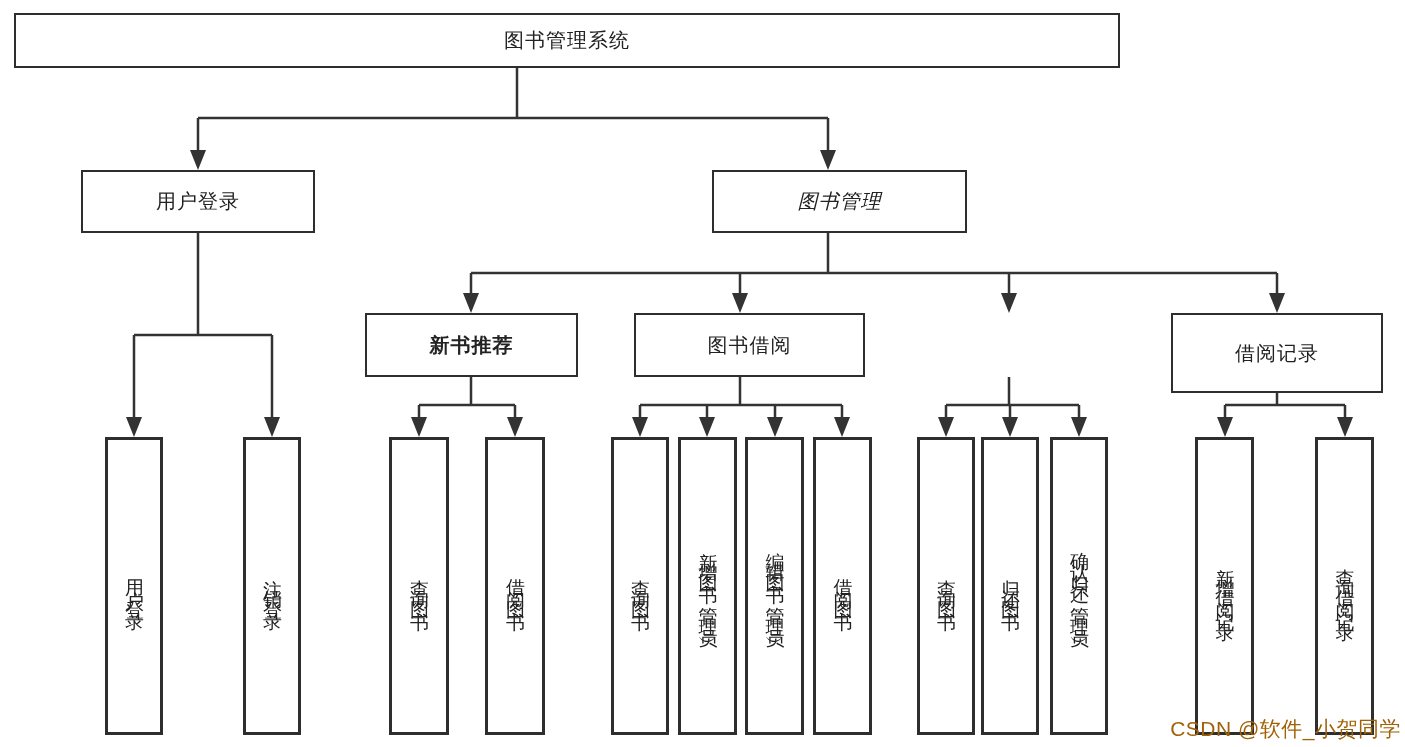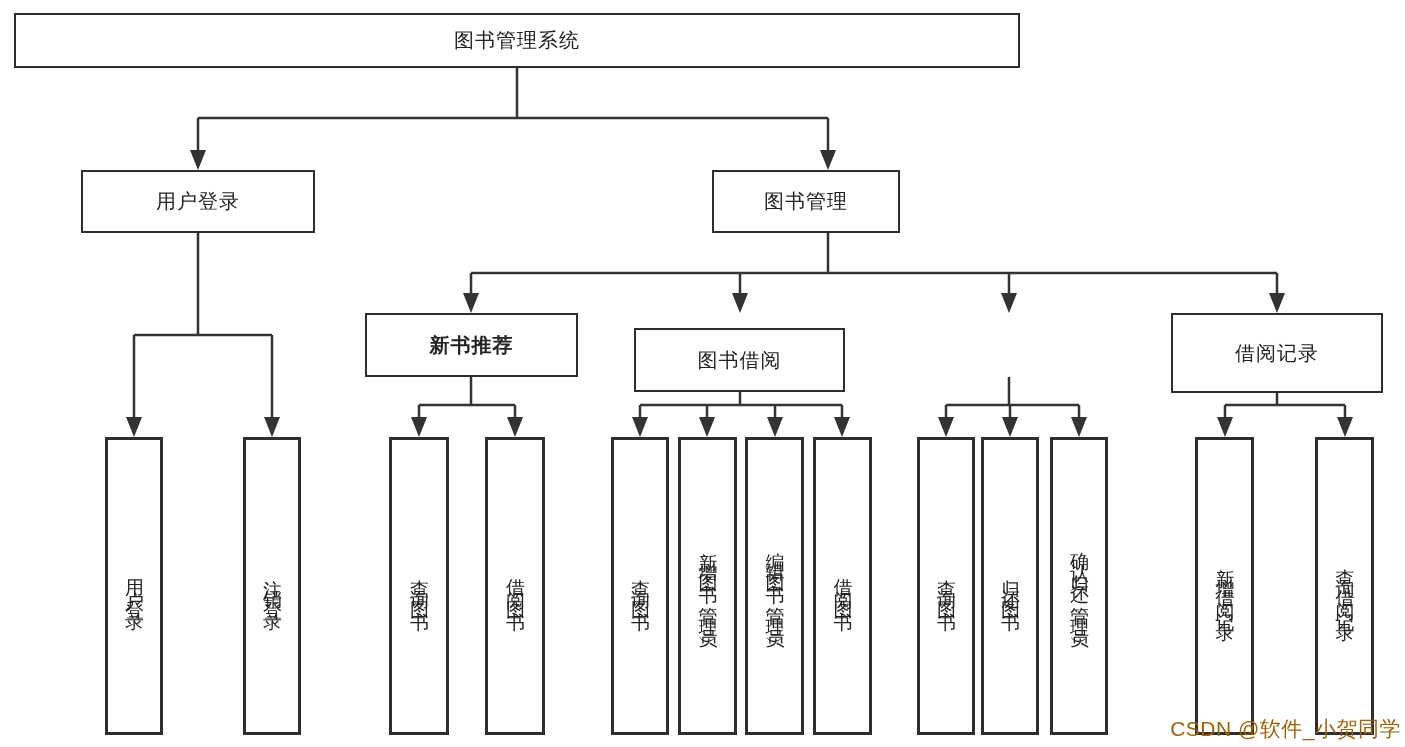"图书管理系统" div.hbox { width: 1006px -> 1106px }
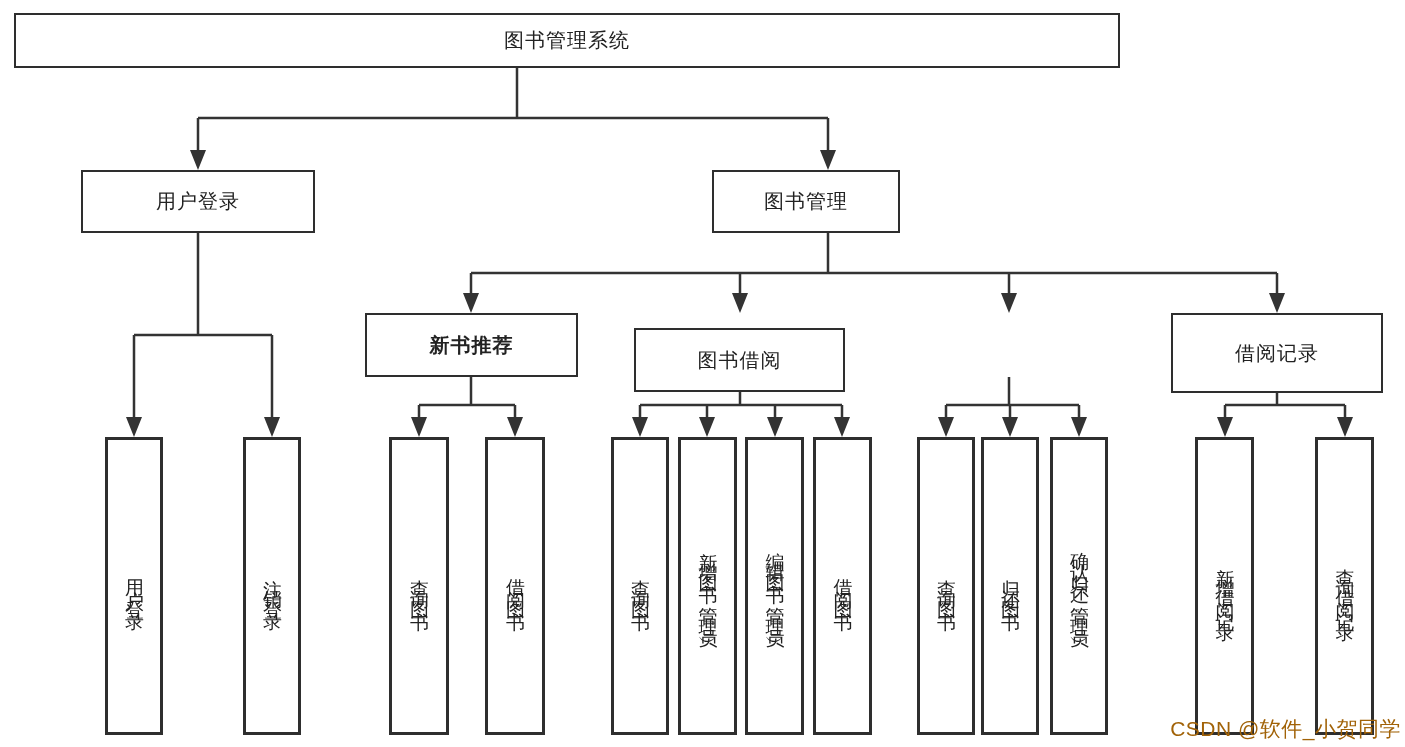"图书管理" div.hbox { font-style: none -> italic; width: 188px -> 255px }
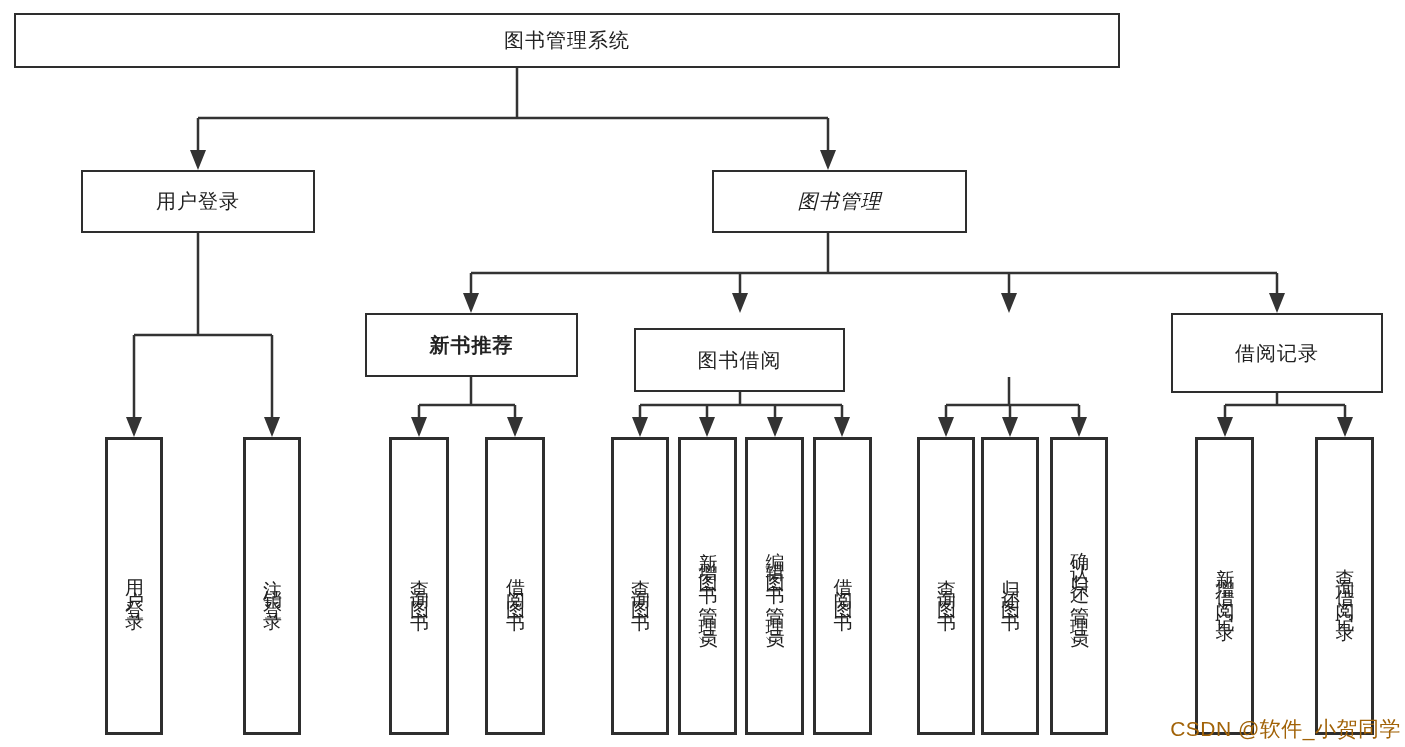"图书借阅" div.hbox { top: 328px -> 313px; width: 211px -> 231px }
